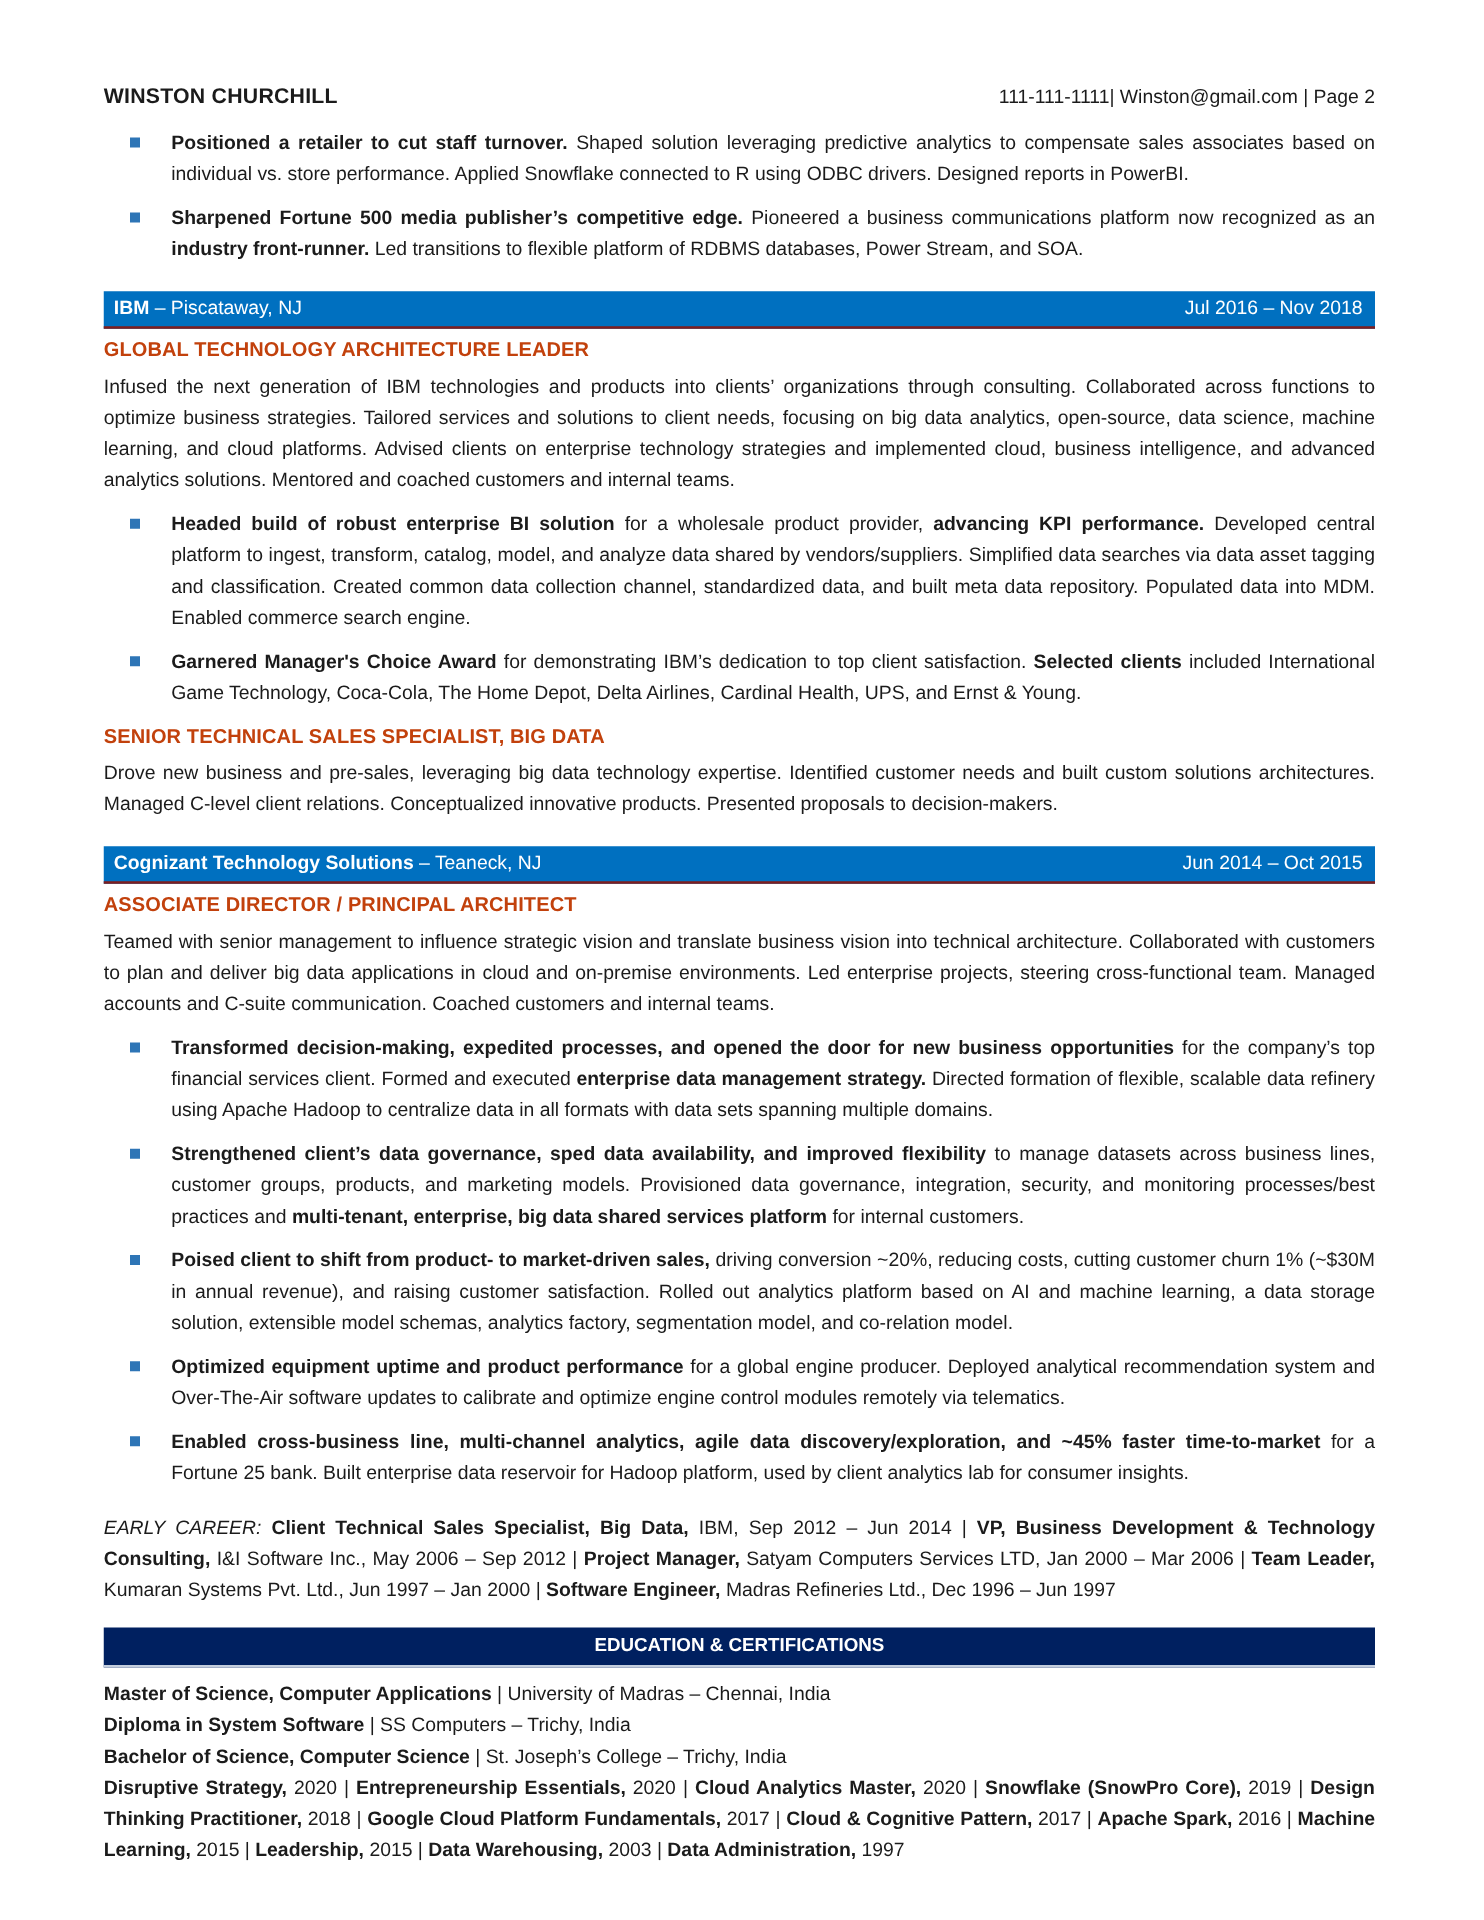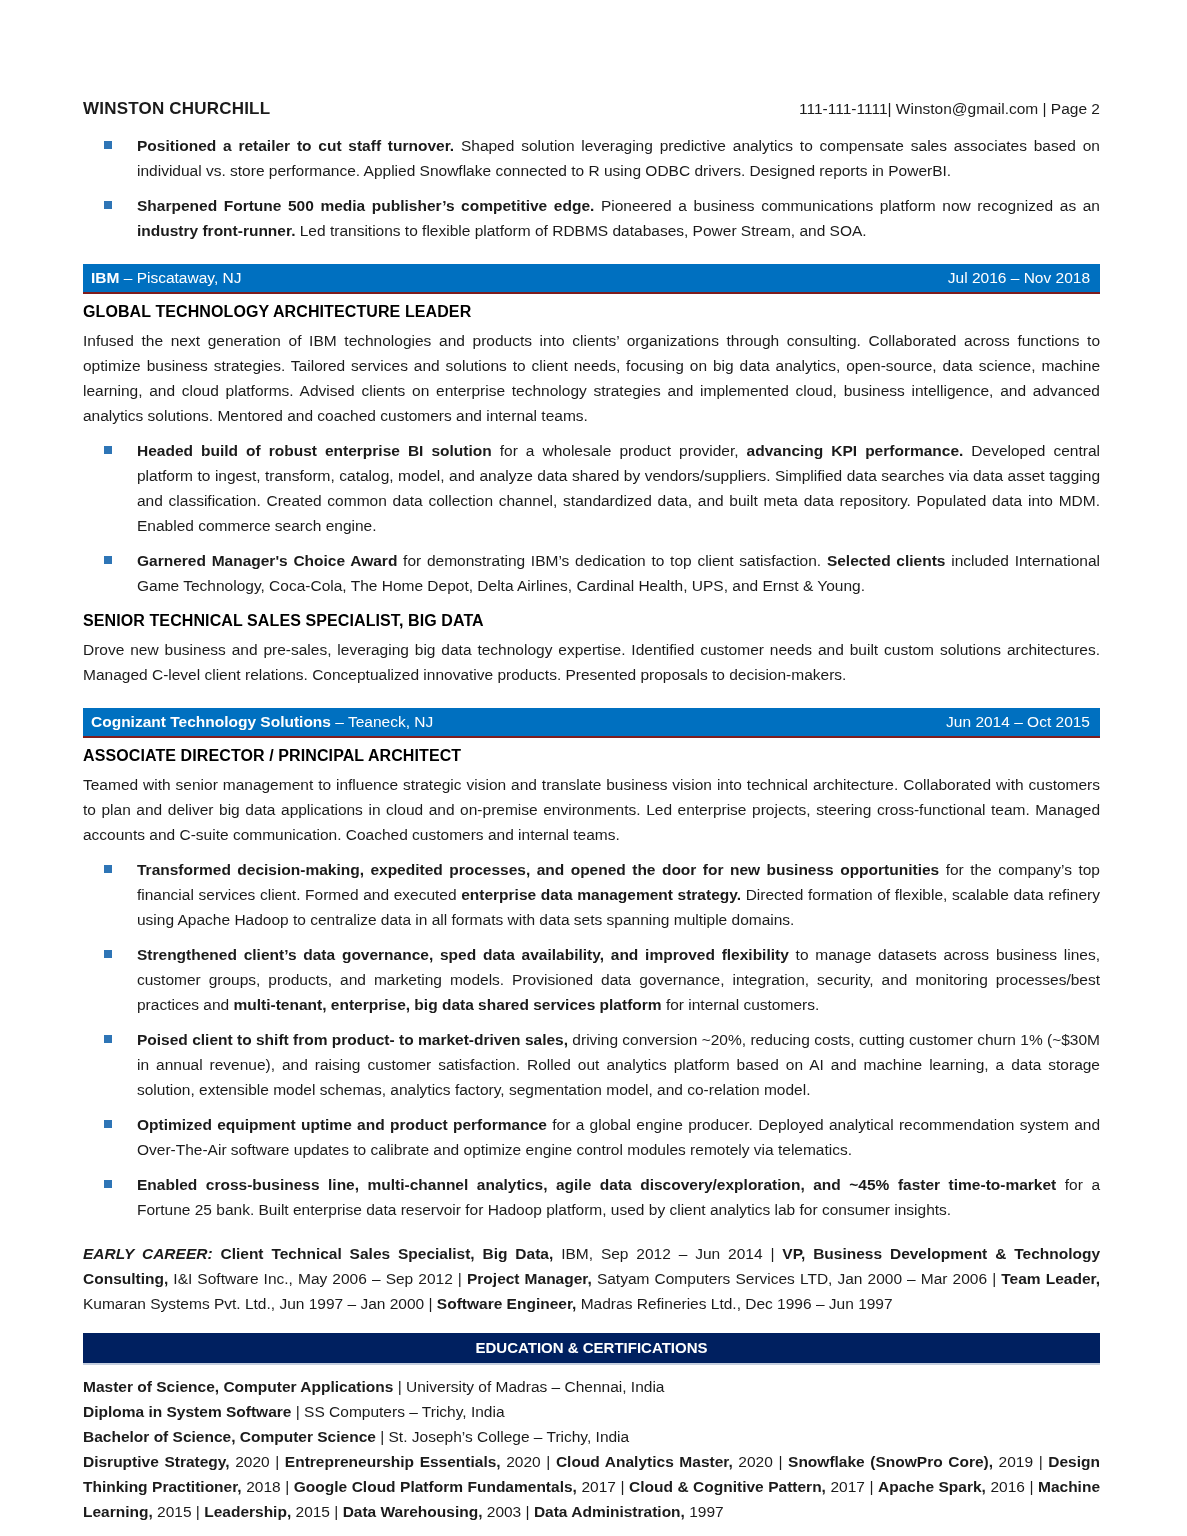"WINSTON CHURCHILL" .page { padding: 96px 87px 0 83px -> 64px 87px 0 83px }
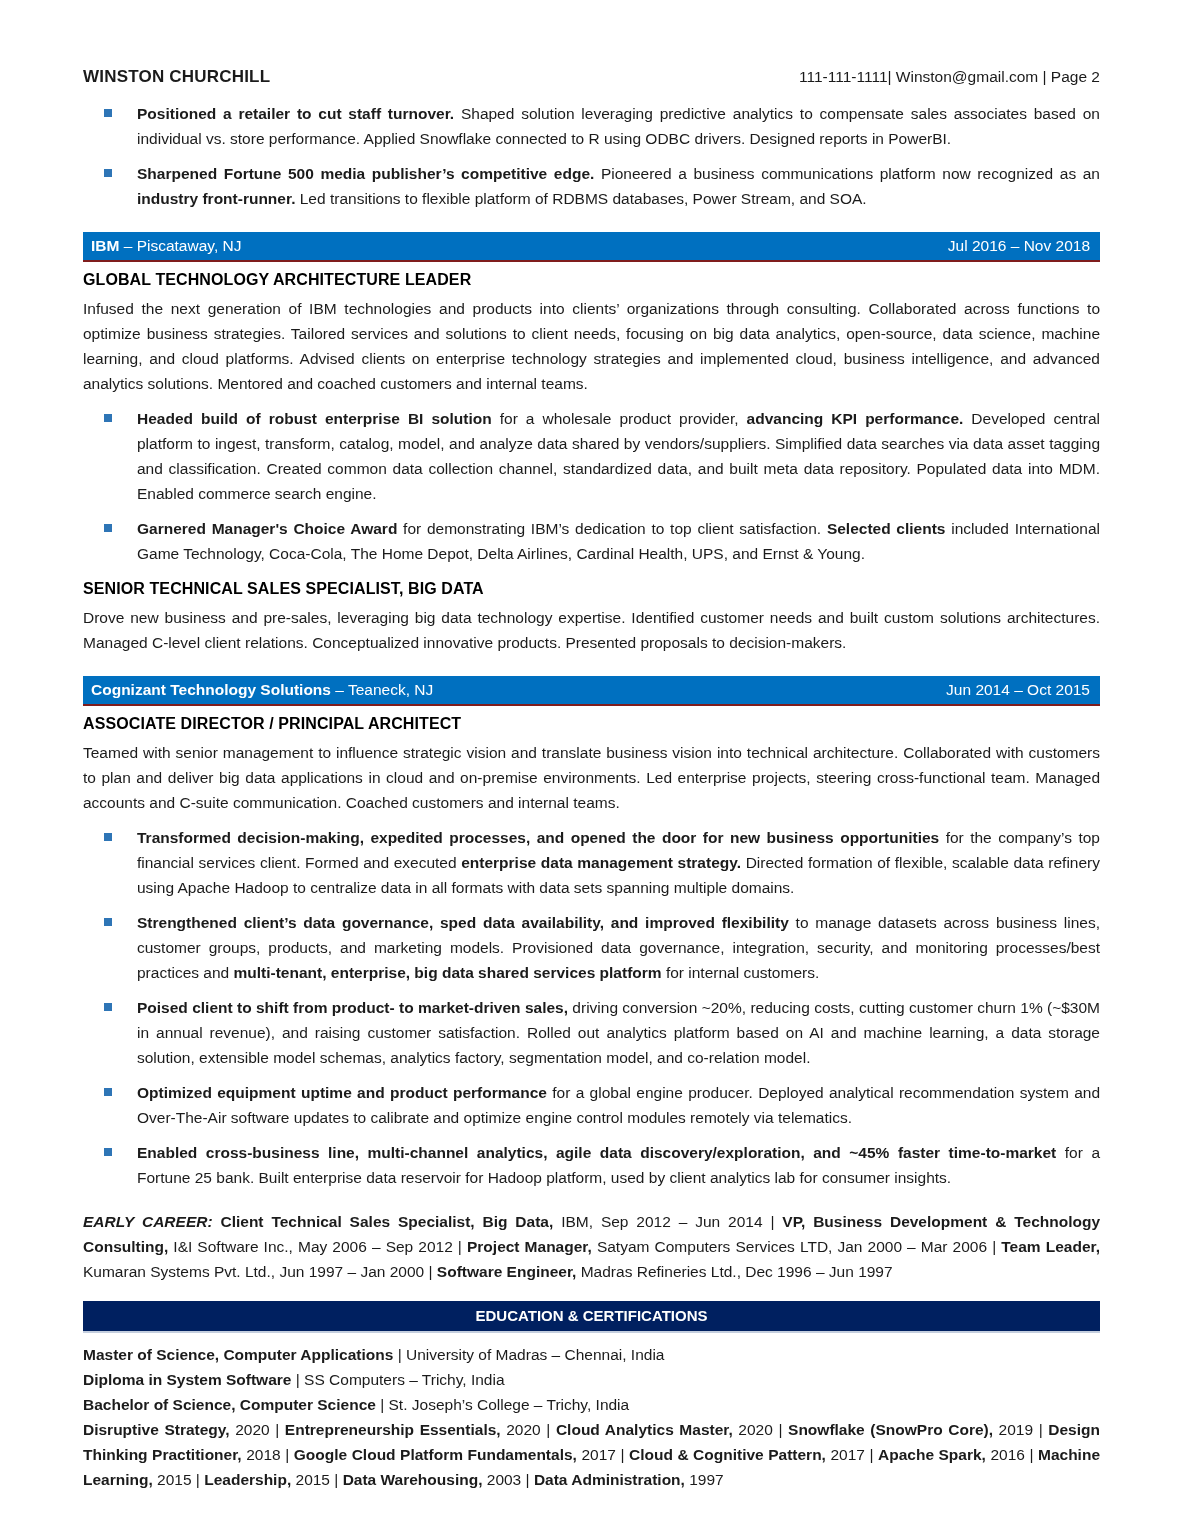"GLOBAL TECHNOLOGY ARCHITECTURE LEADER" .jtitle { color: #000000 -> #c2410c }
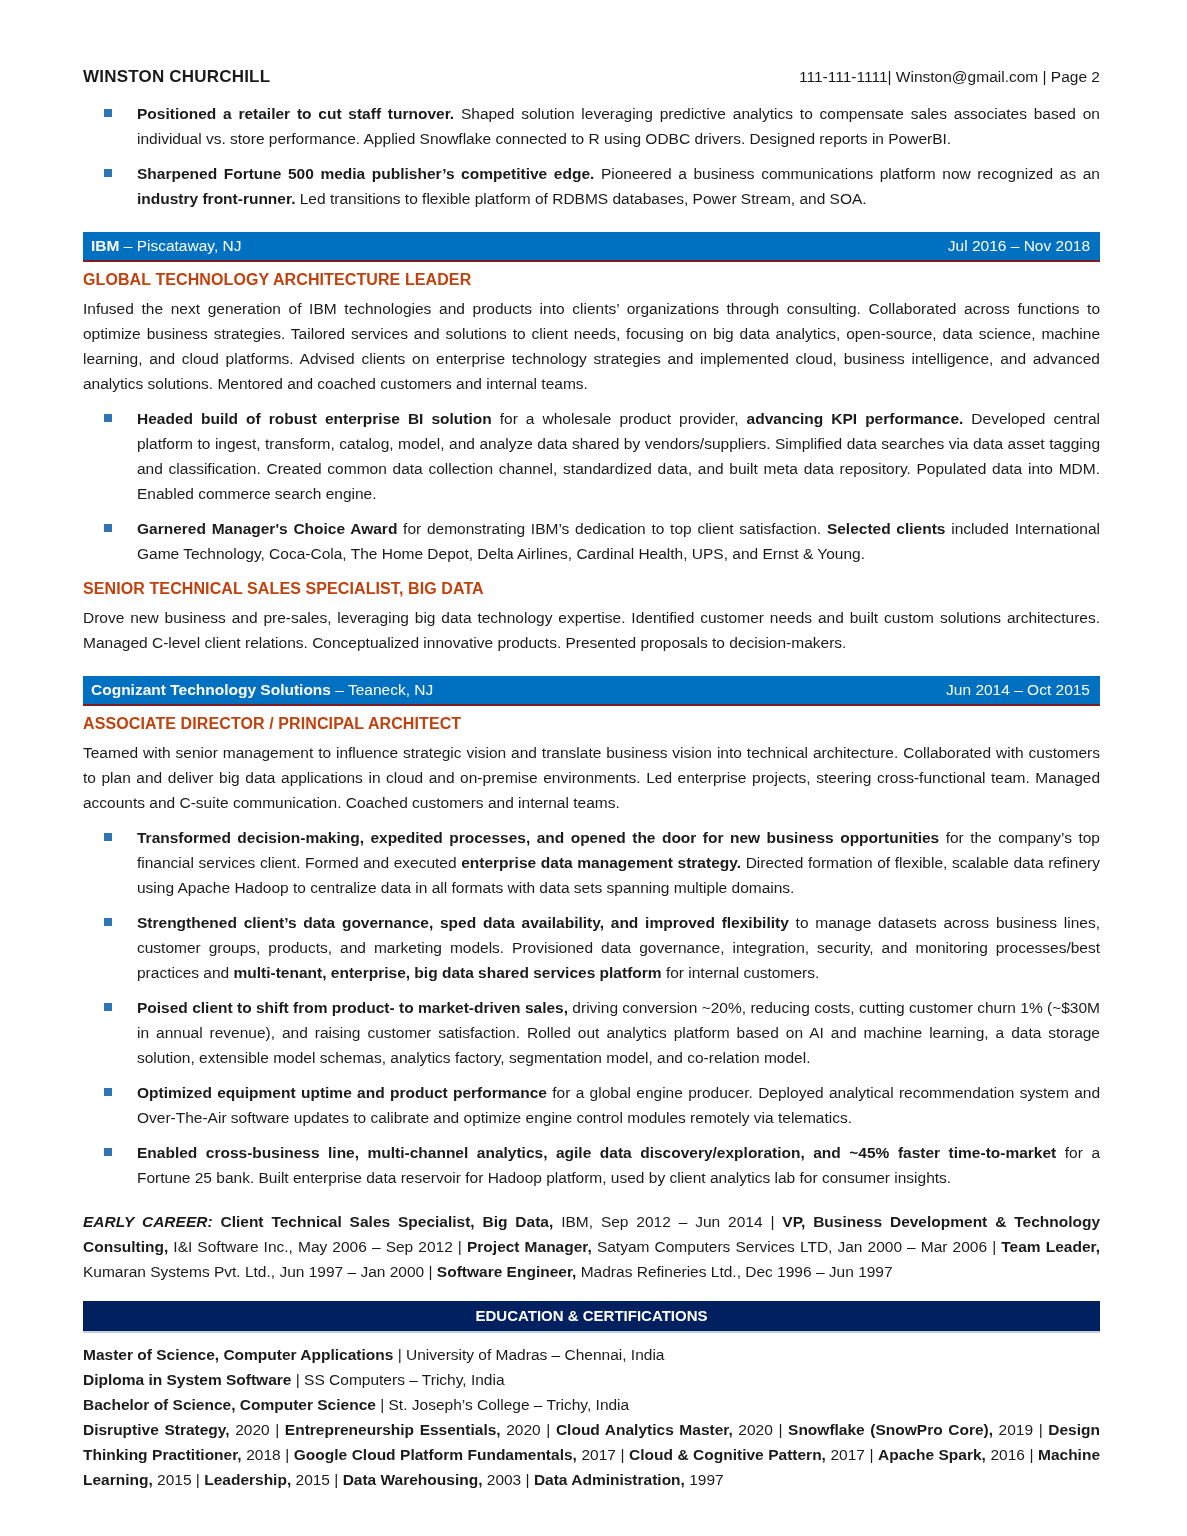"EARLY CAREER:" .i { font-weight: bold -> none }
